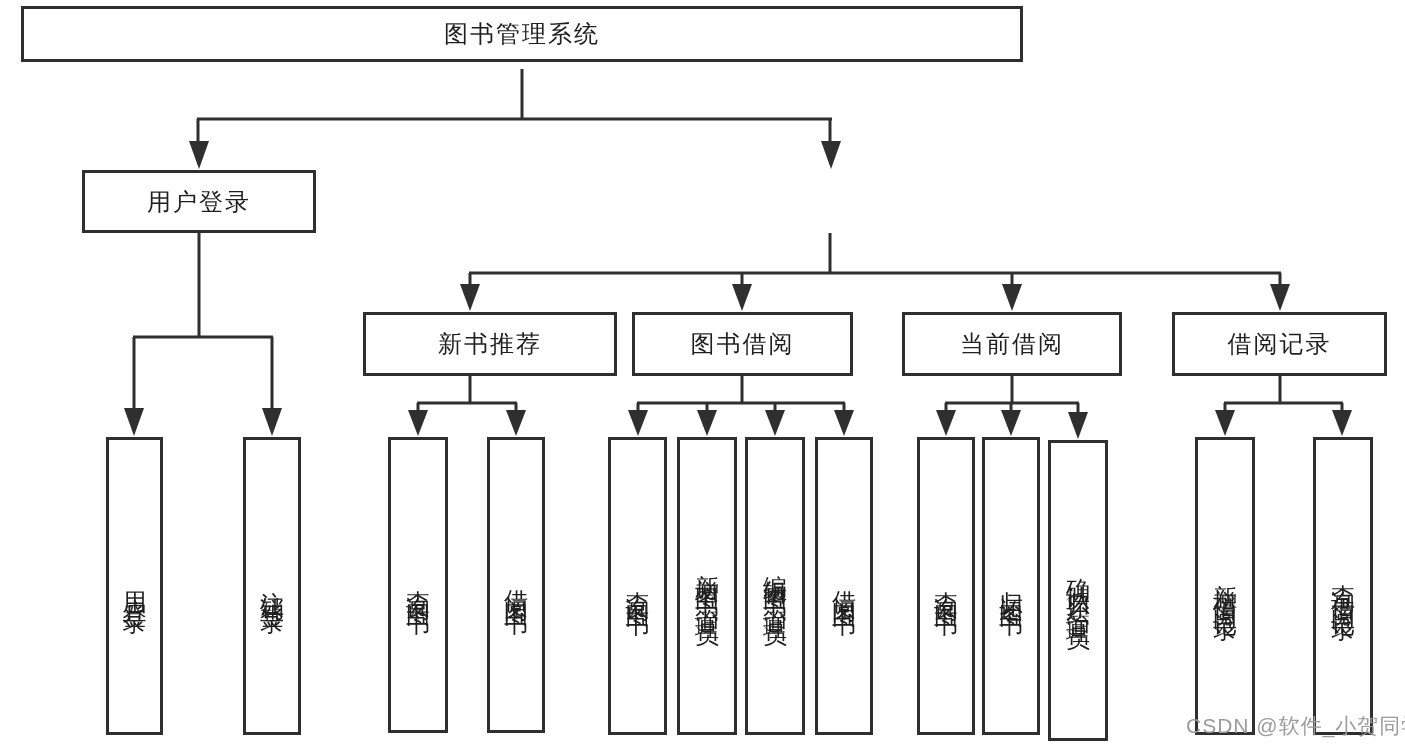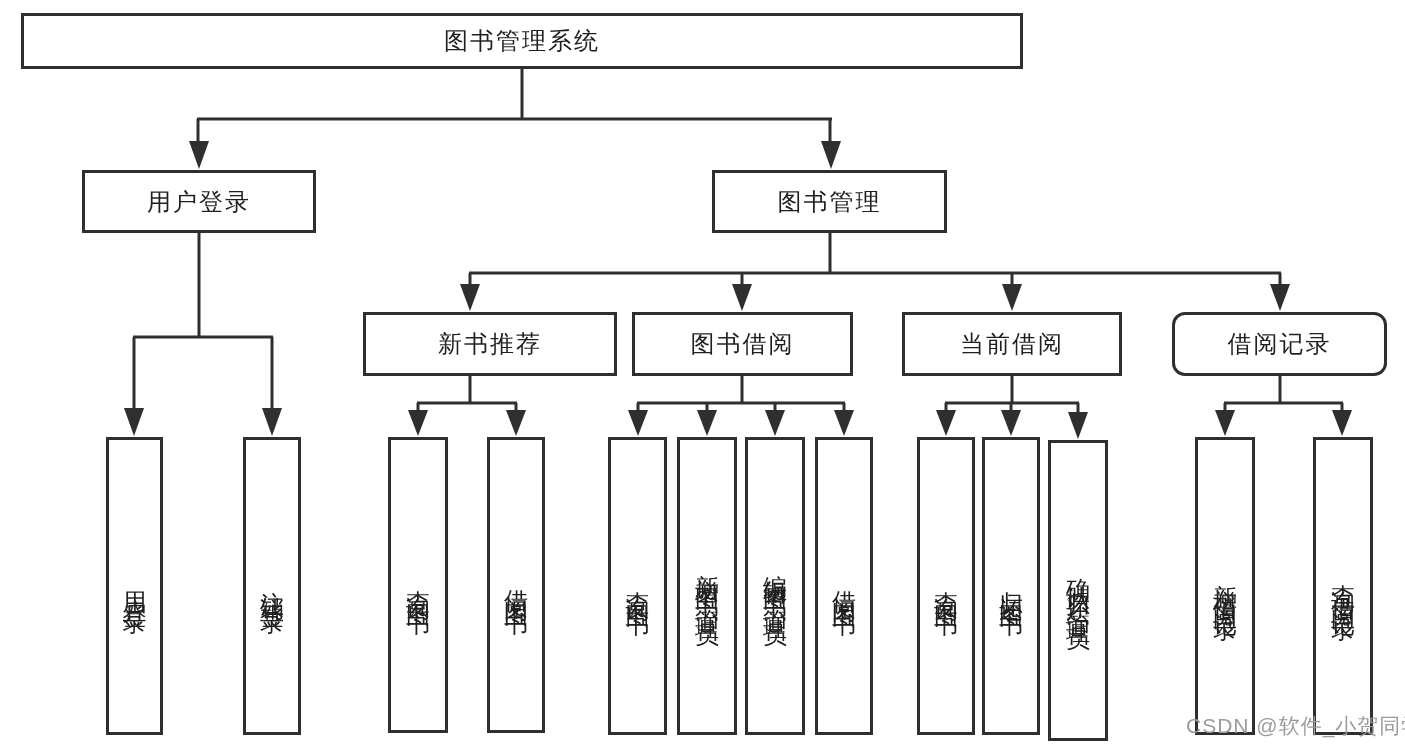"图书管理系统" div.box { top: 13px -> 6px }
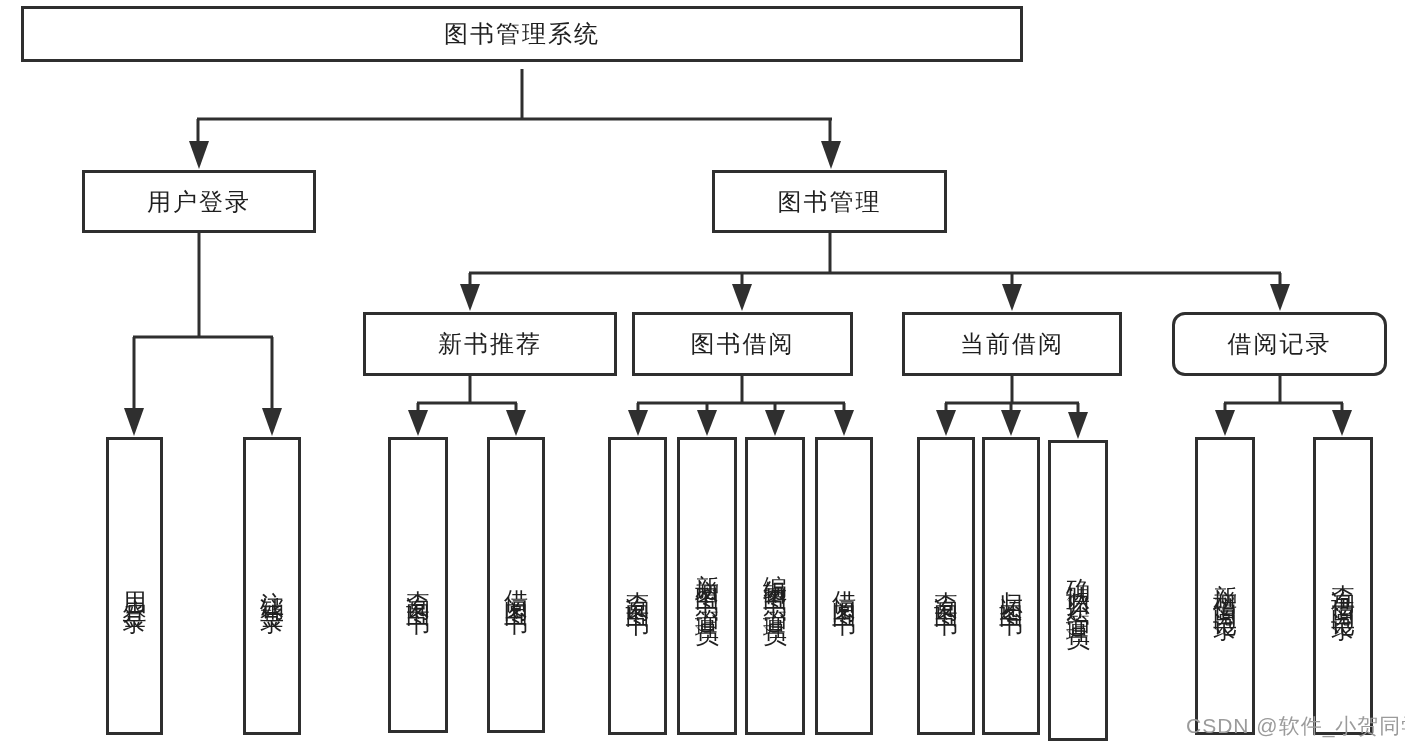"图书管理" div.box { html: <div> <span>图书管理</span> </div> -> none }
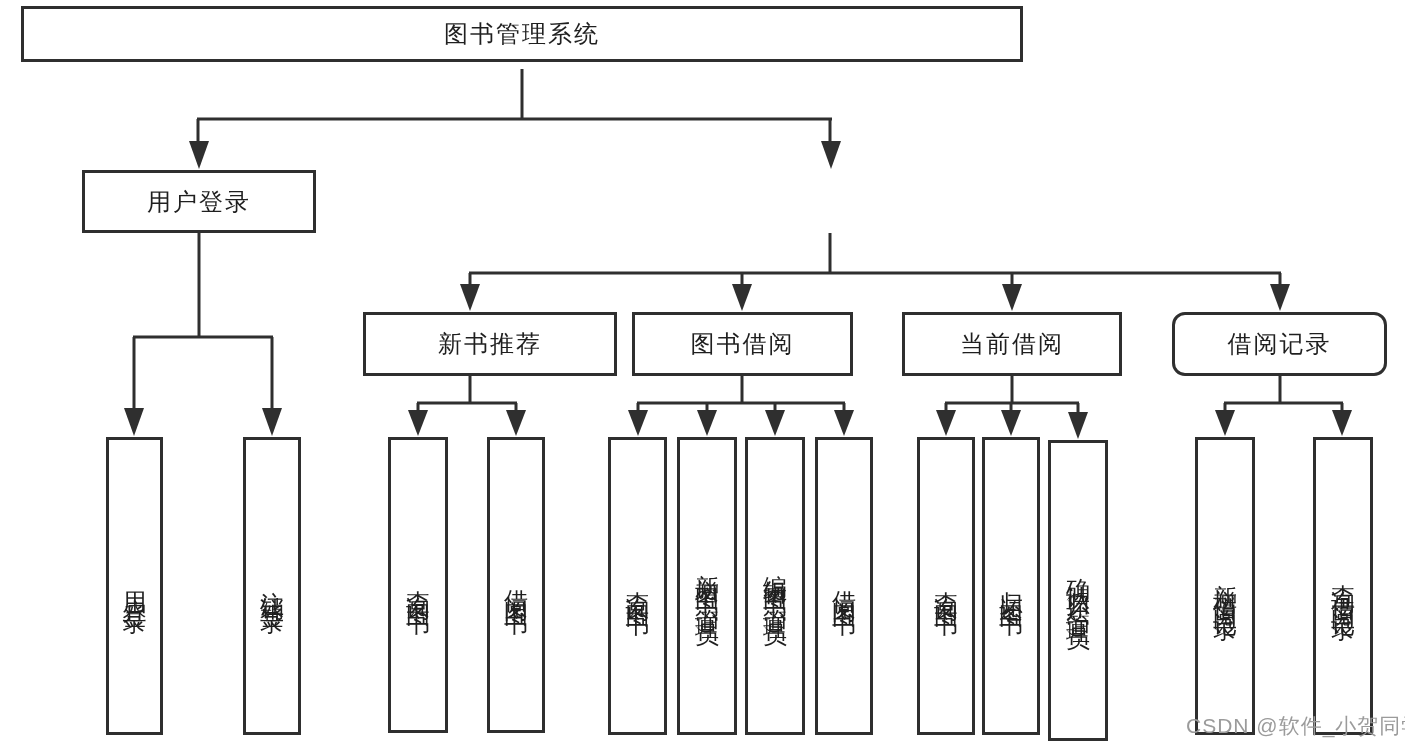"借阅记录" div.box { border-radius: 13px -> none }
